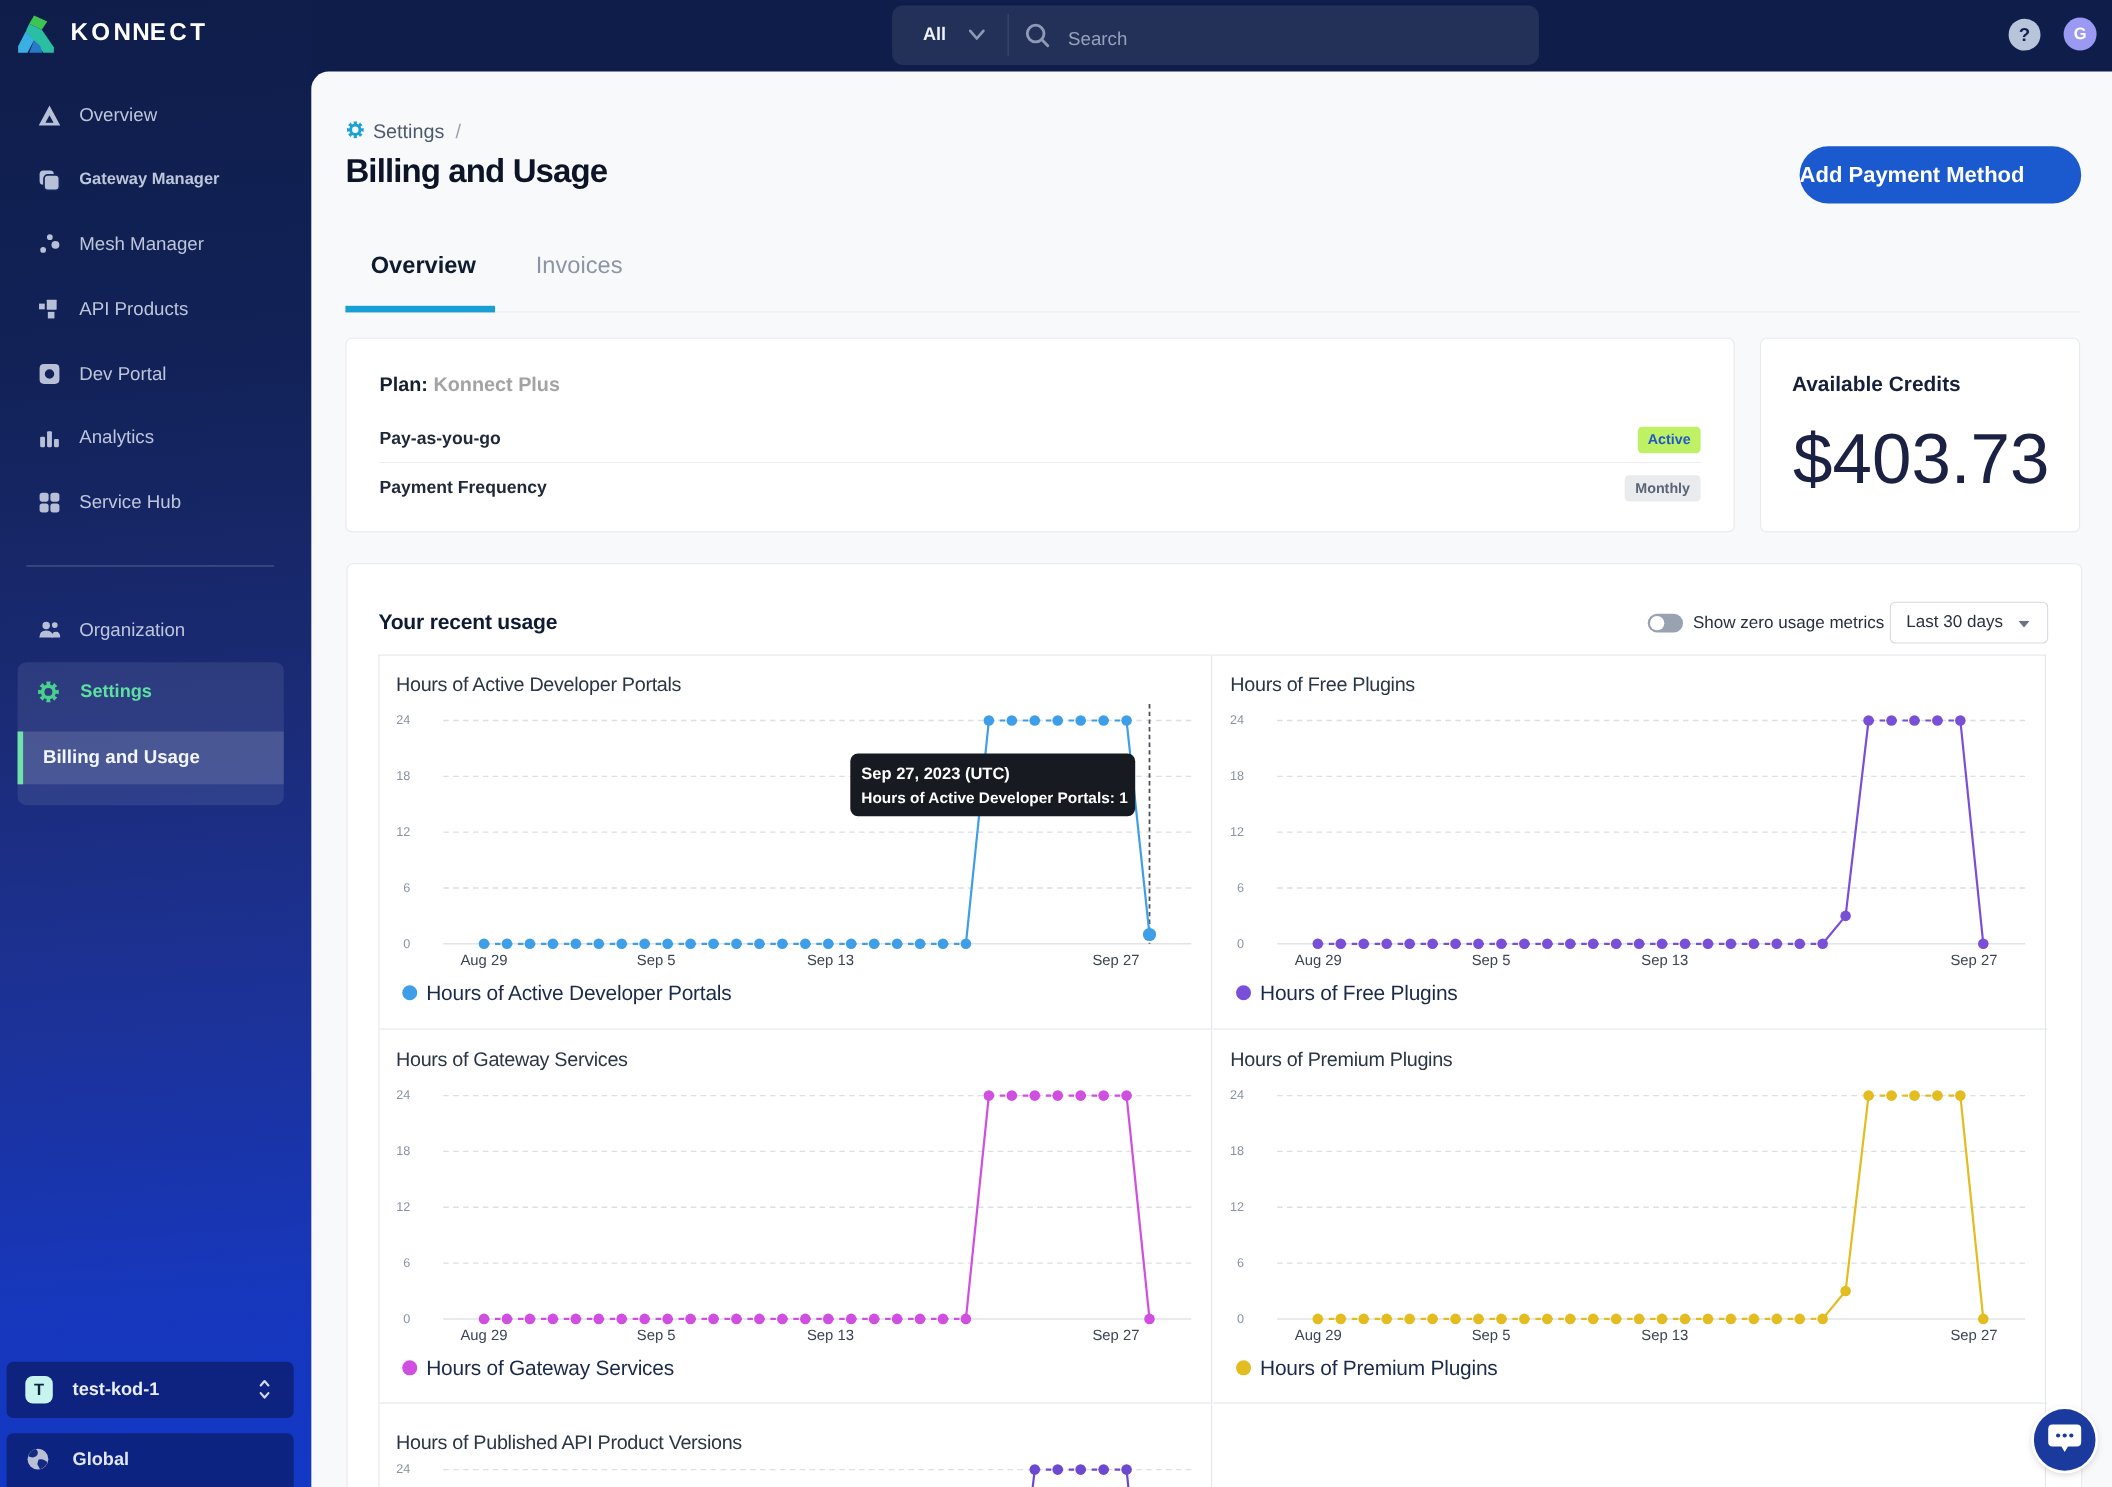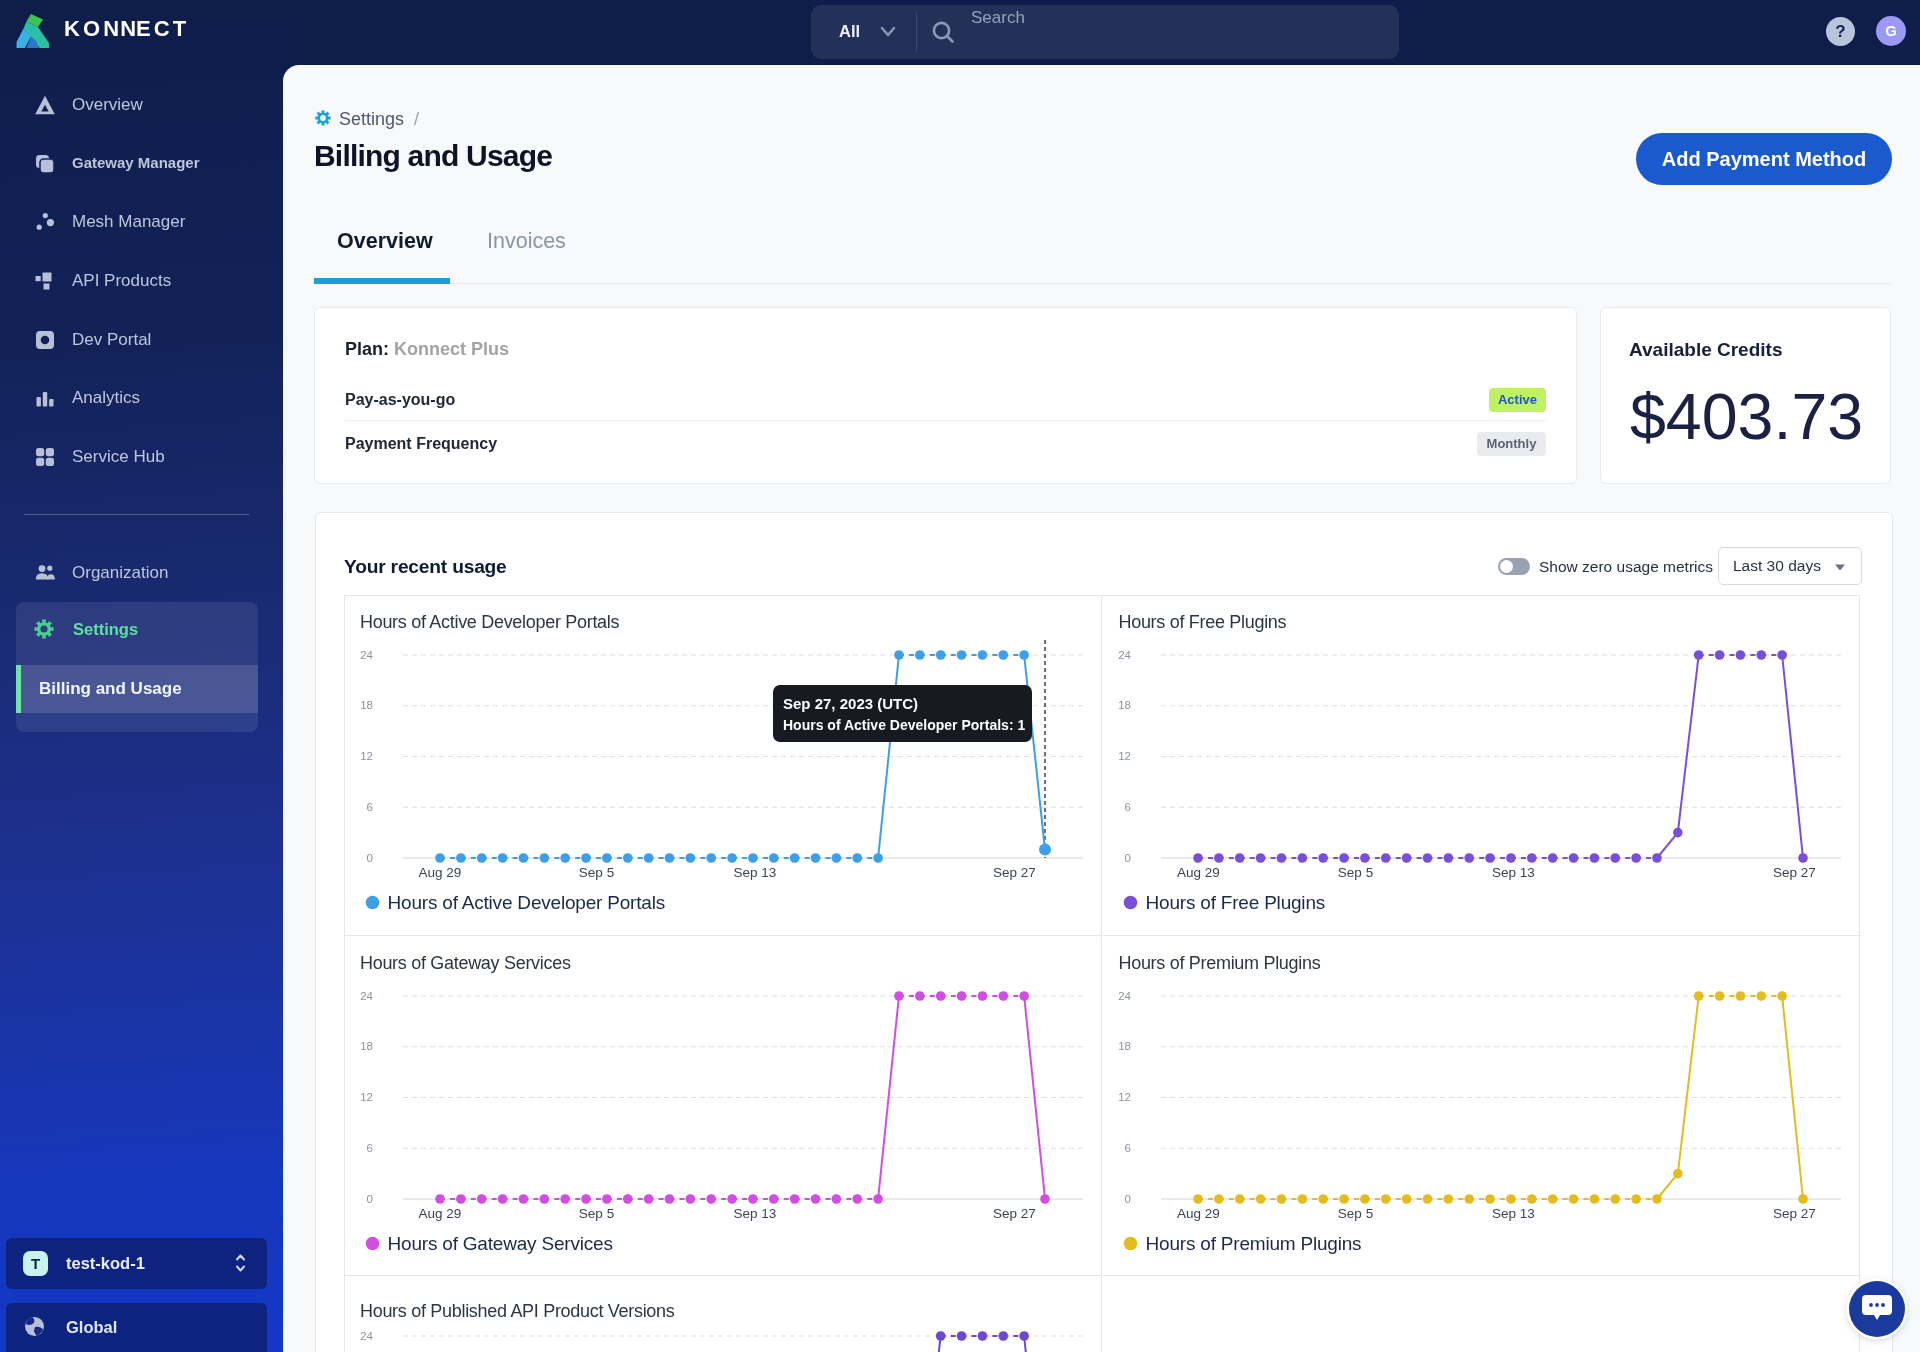"Search" div.abs { top: 8px -> 26px }
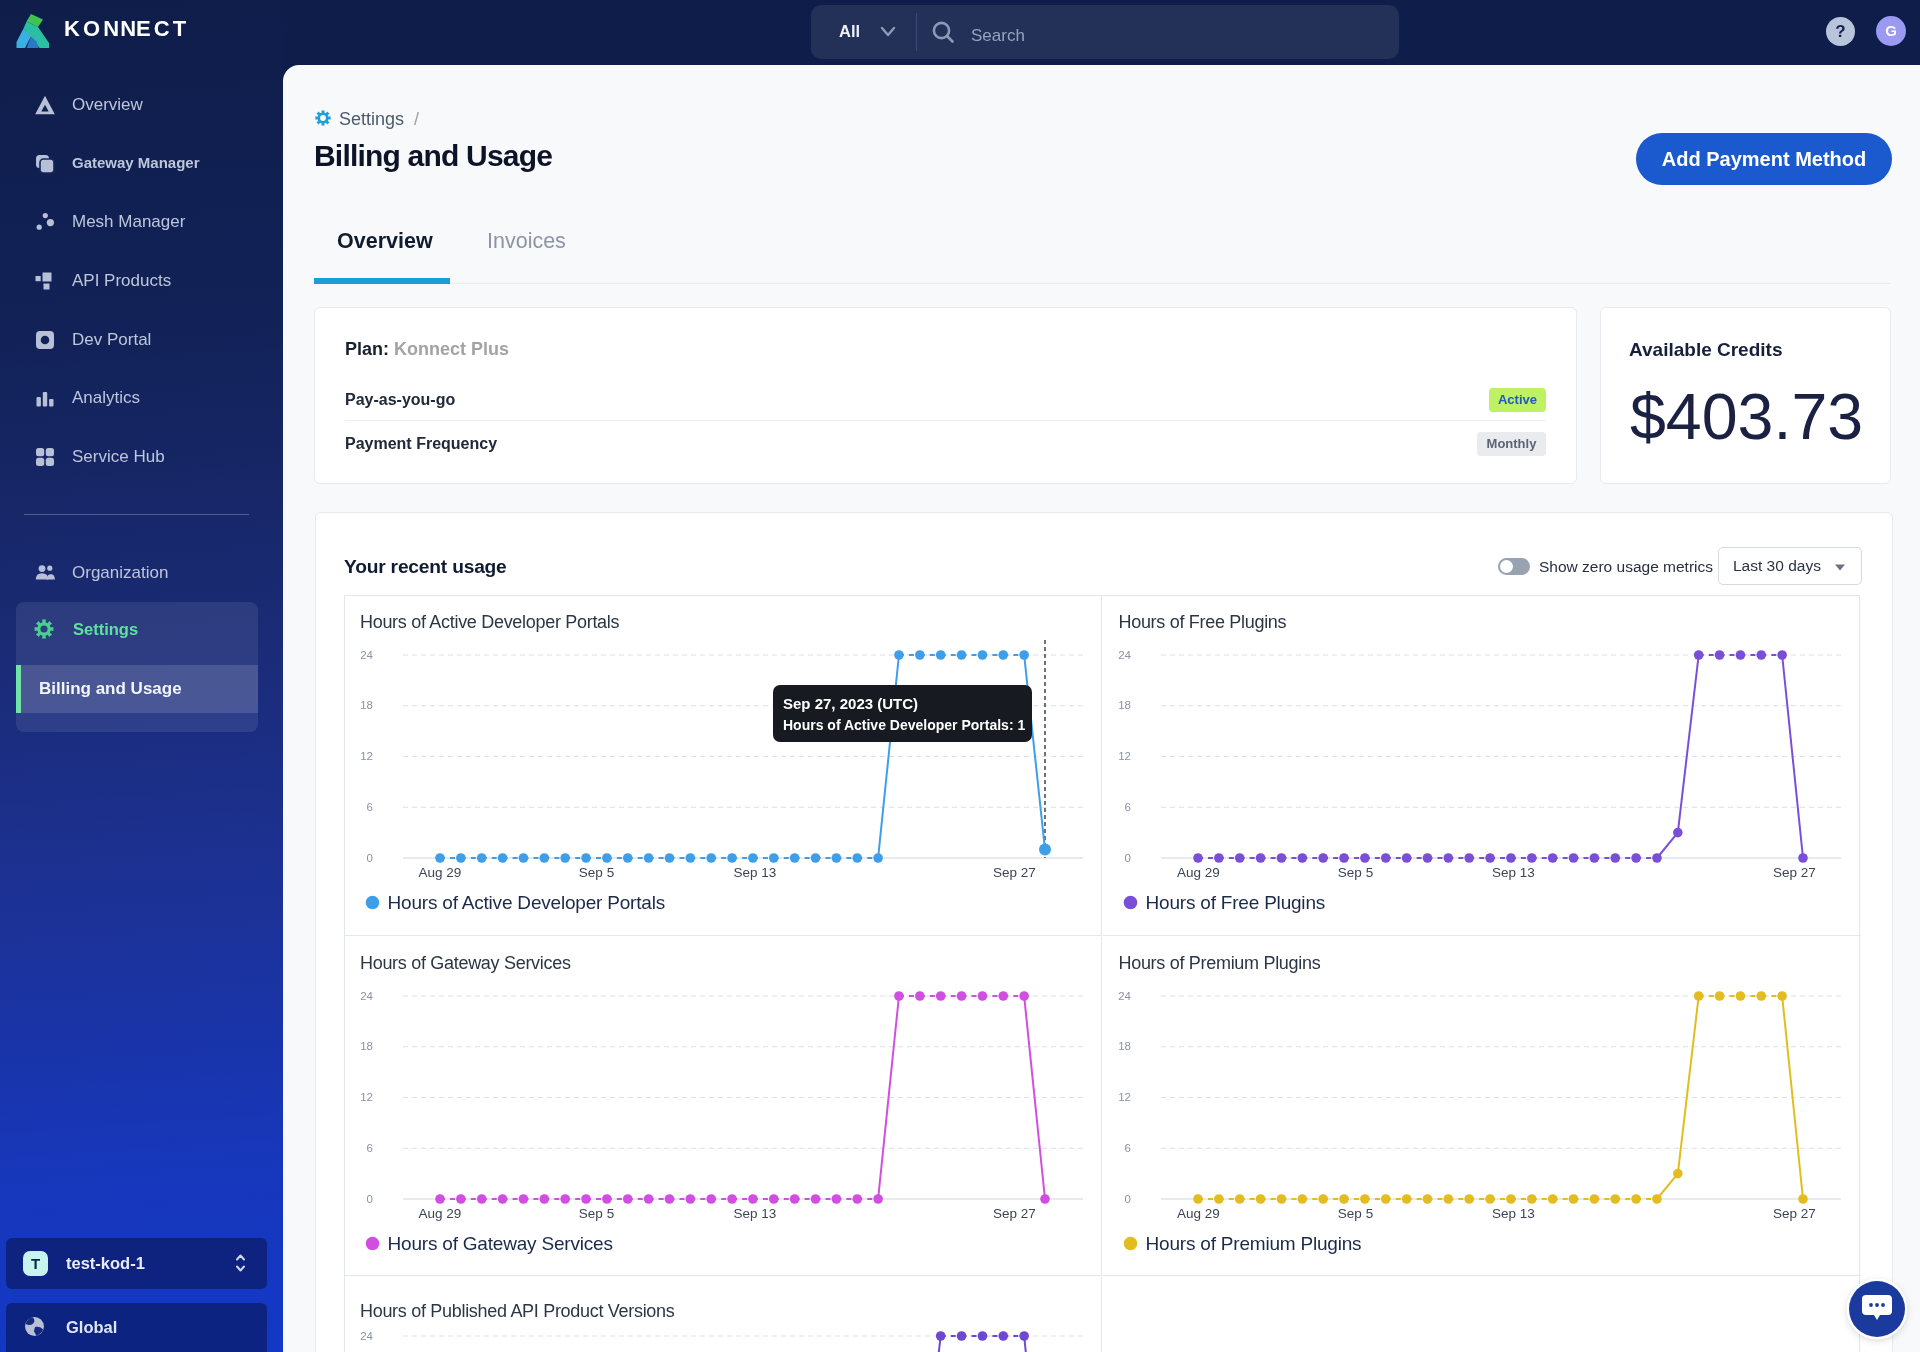"Add Payment Method" div.abs { text-align: center -> left }
